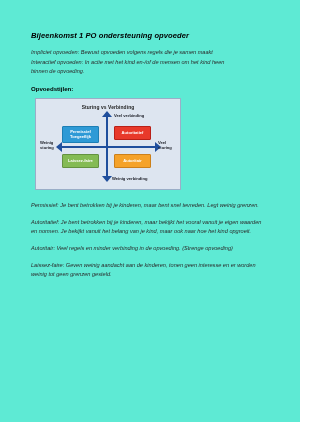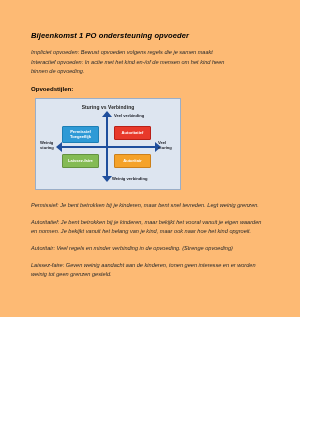"Bijeenkomst 1 PO ondersteuning opvoeder" #page { background: #fdba74 -> #5eead4; height: 317px -> 422px }
